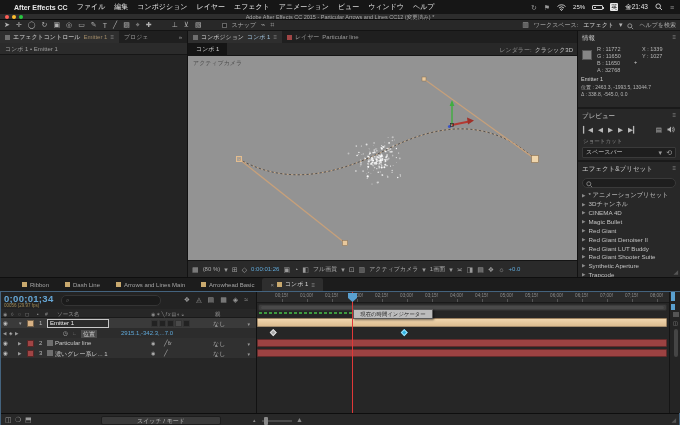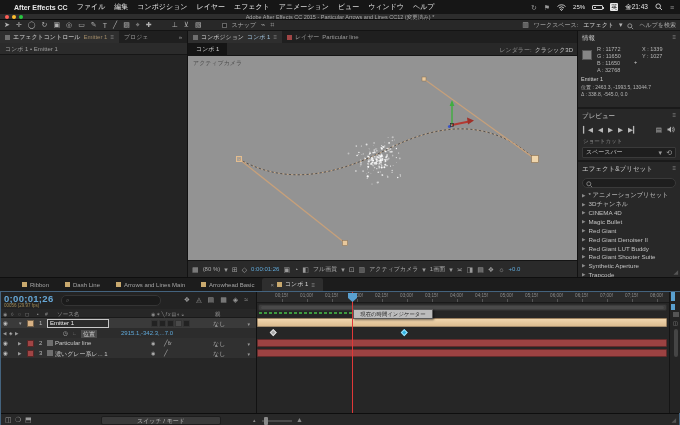"0;00;01;26" span { text: 26 -> 34 }
